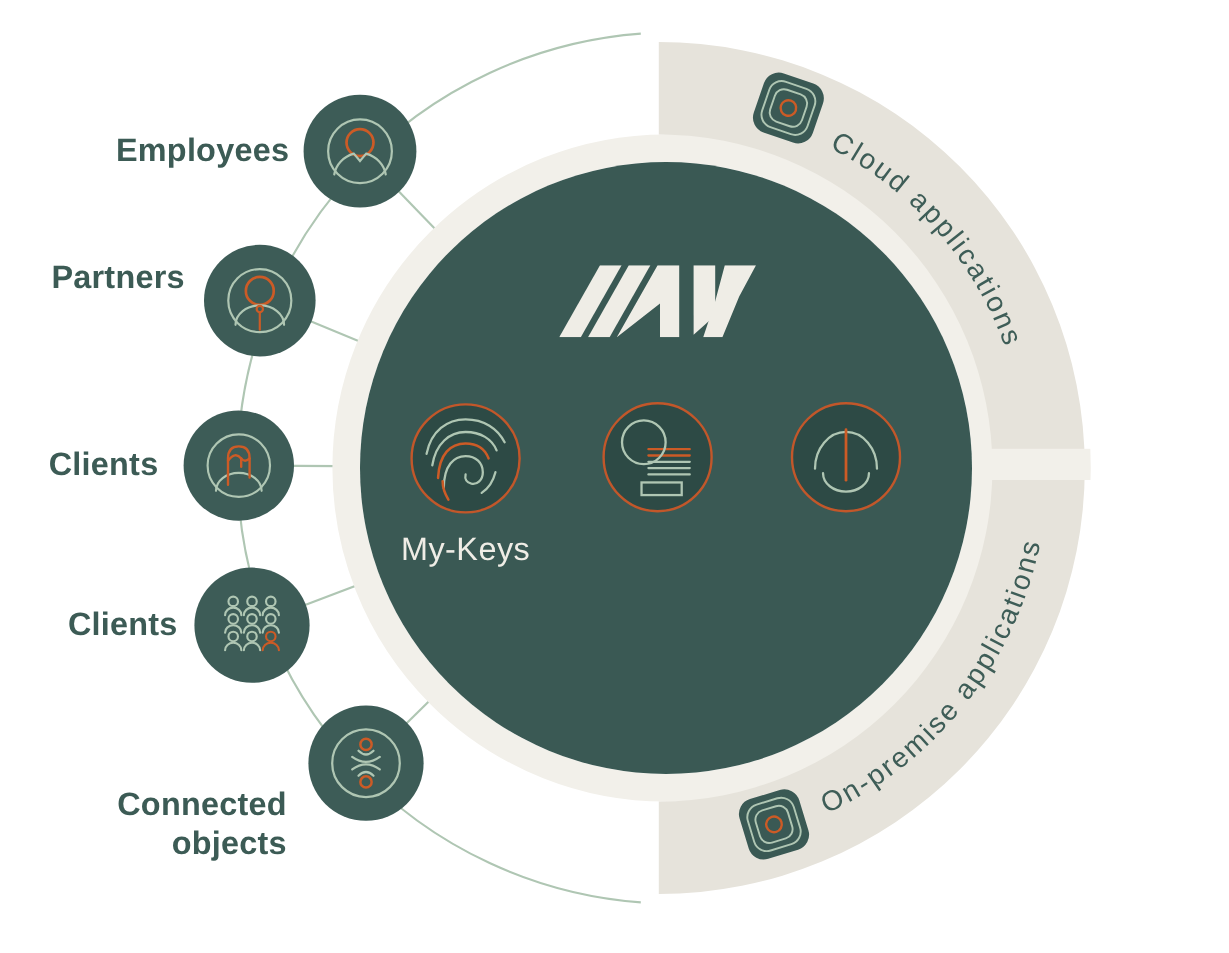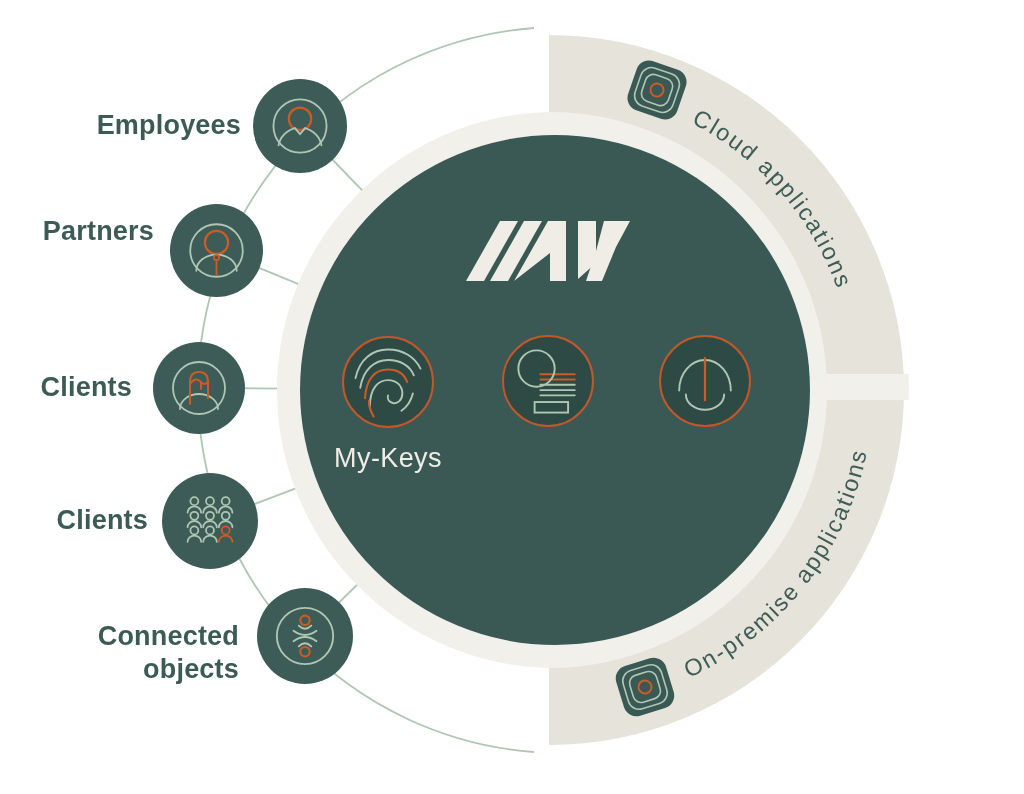"Connected objects" div.side-label { top: 620px -> 654px }
